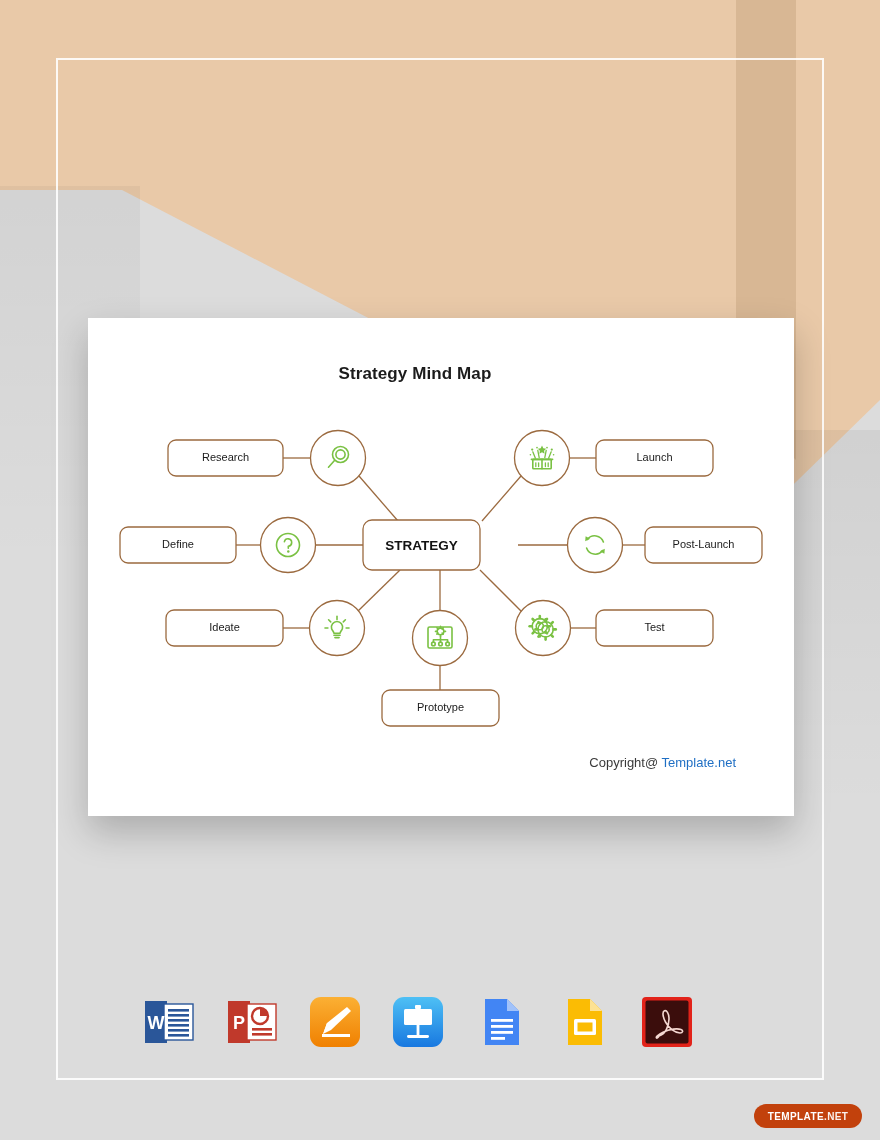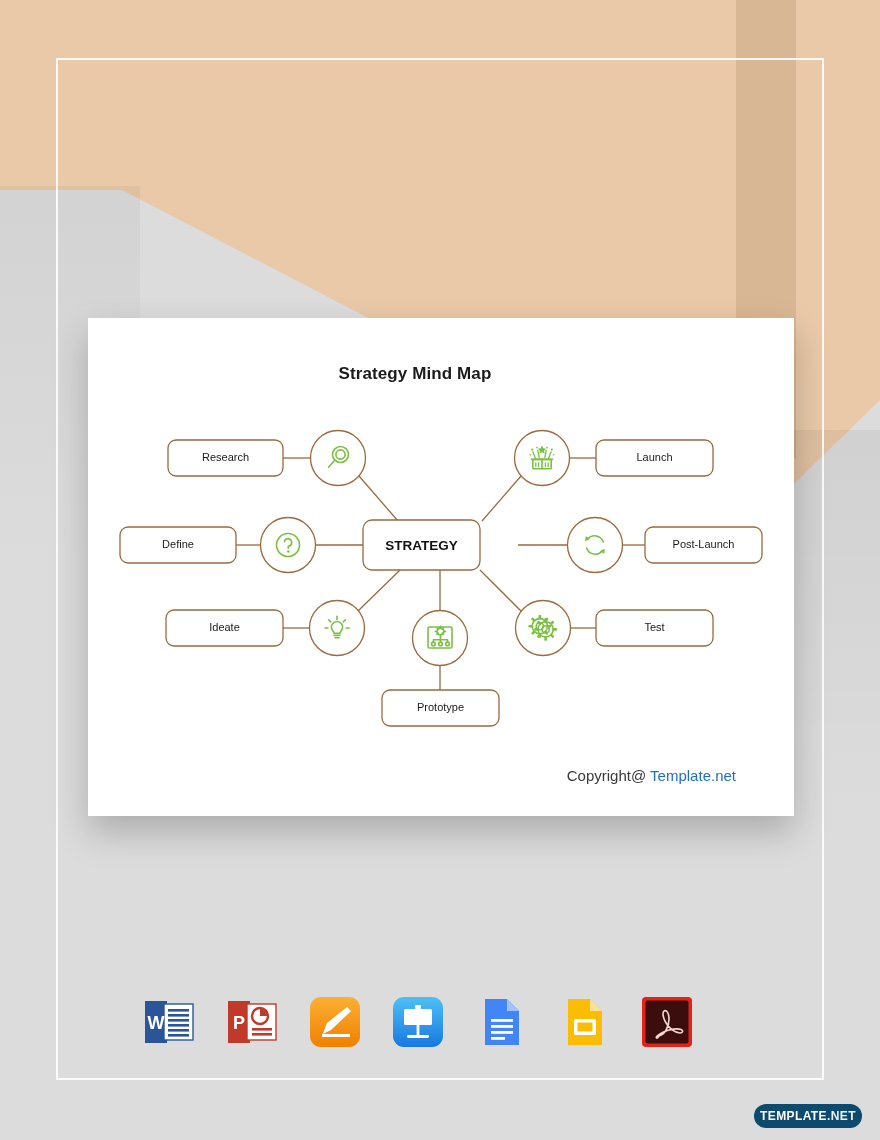"Copyright@ Template.net" #copyright { bottom: 32px -> 46px; font-size: 15px -> 13px }
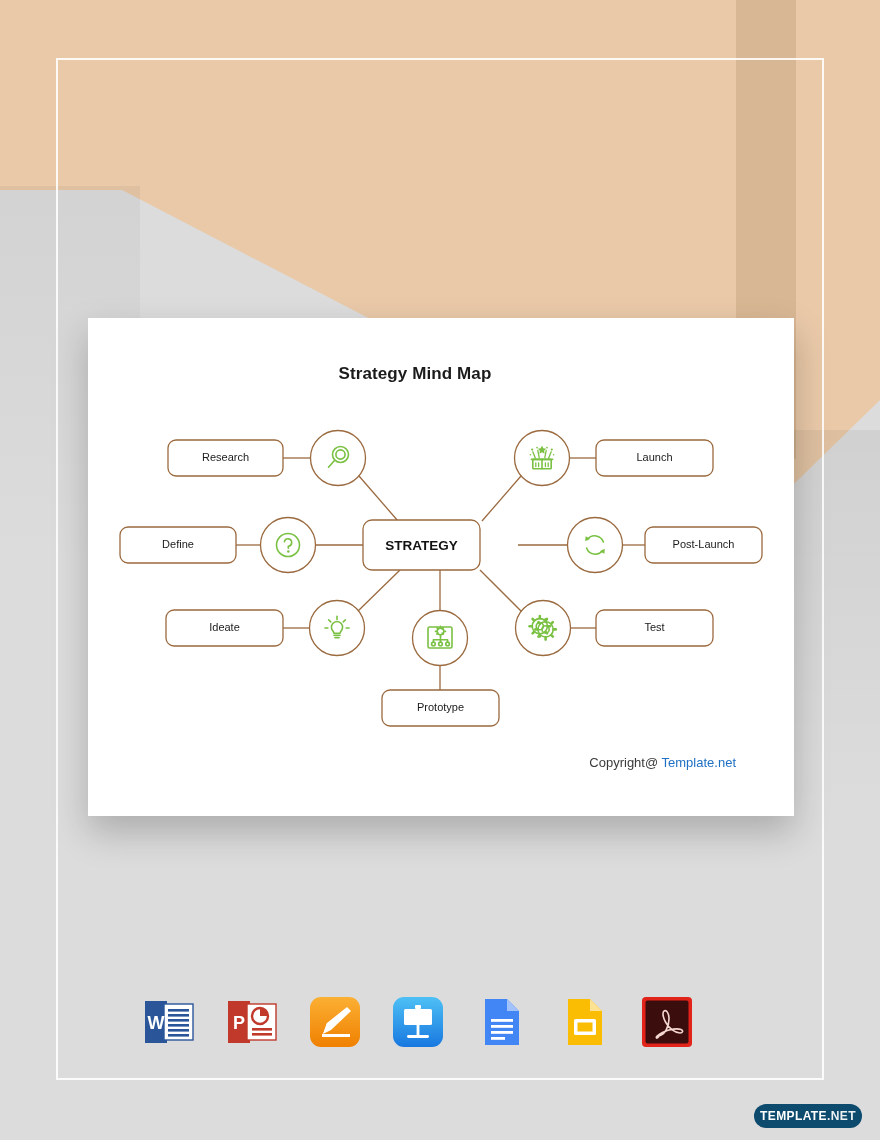"TEMPLATE" #tn-badge { background: #0c4a6e -> #c2410c; font-size: 12px -> 10px }
